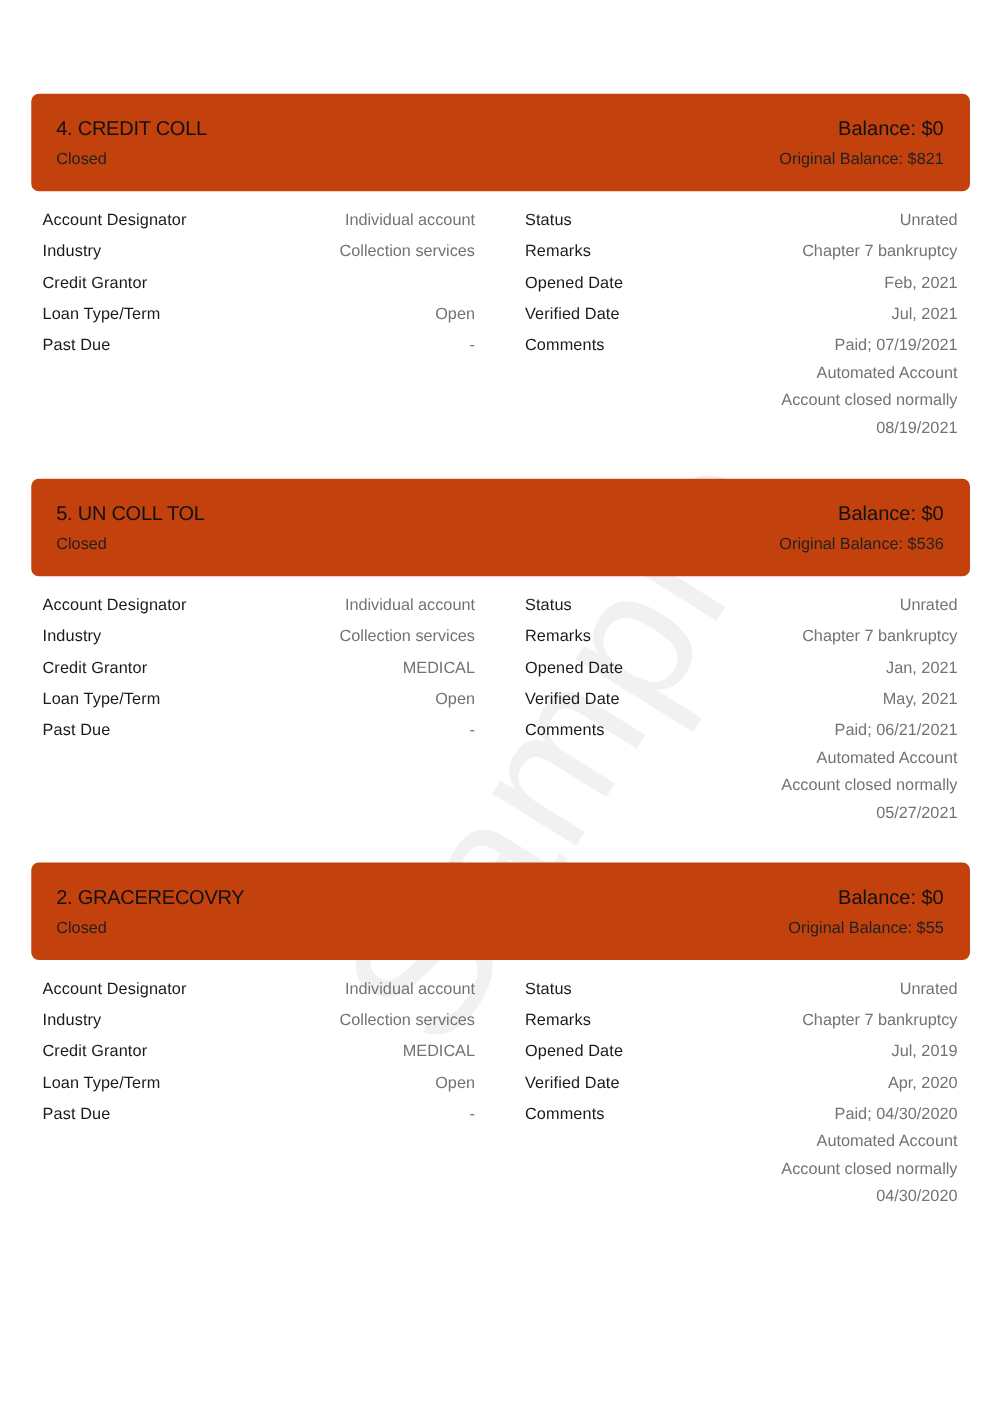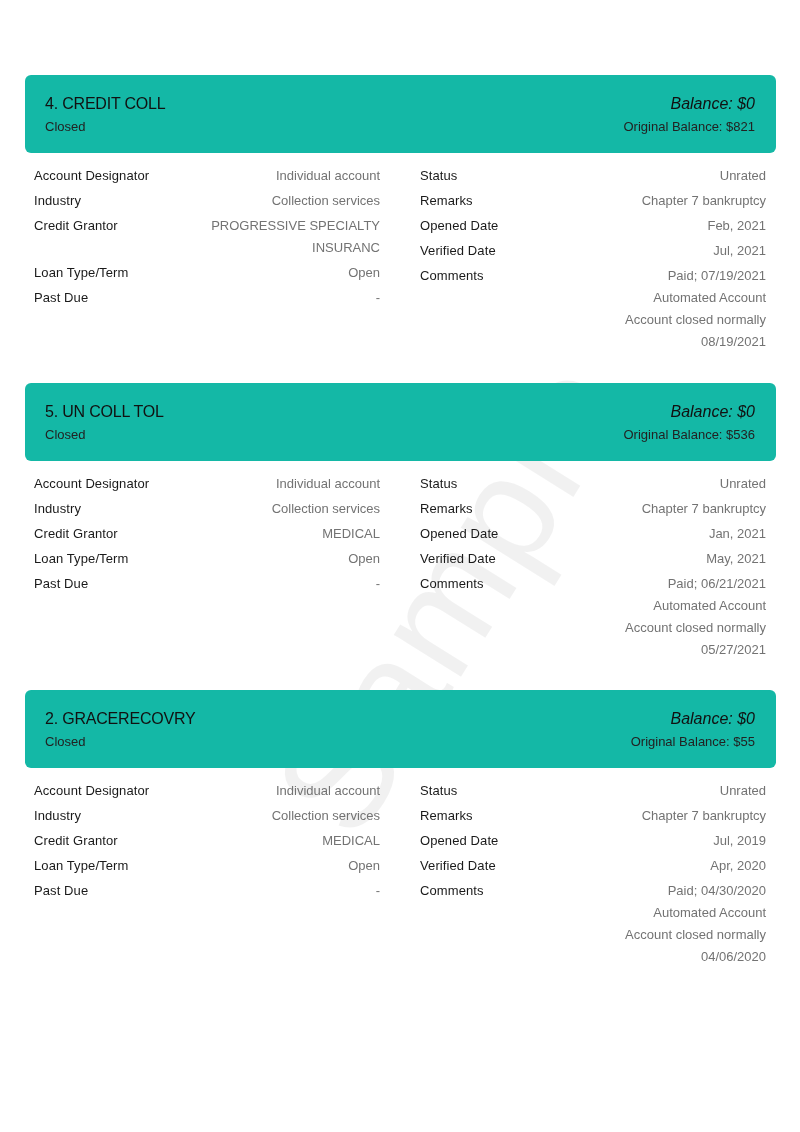"4. CREDIT COLL" .acct-header { background: #14b8a6 -> #c2410c }
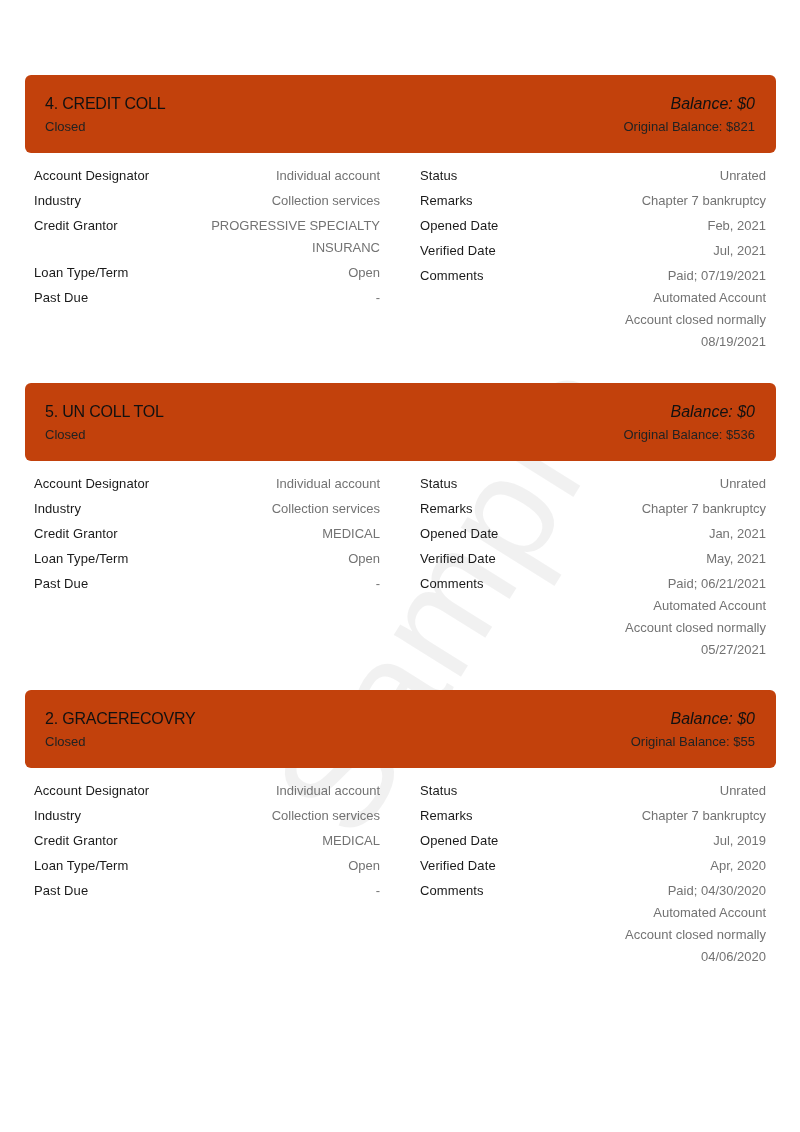"Balance: $0" .acct-balance { font-style: italic -> none }
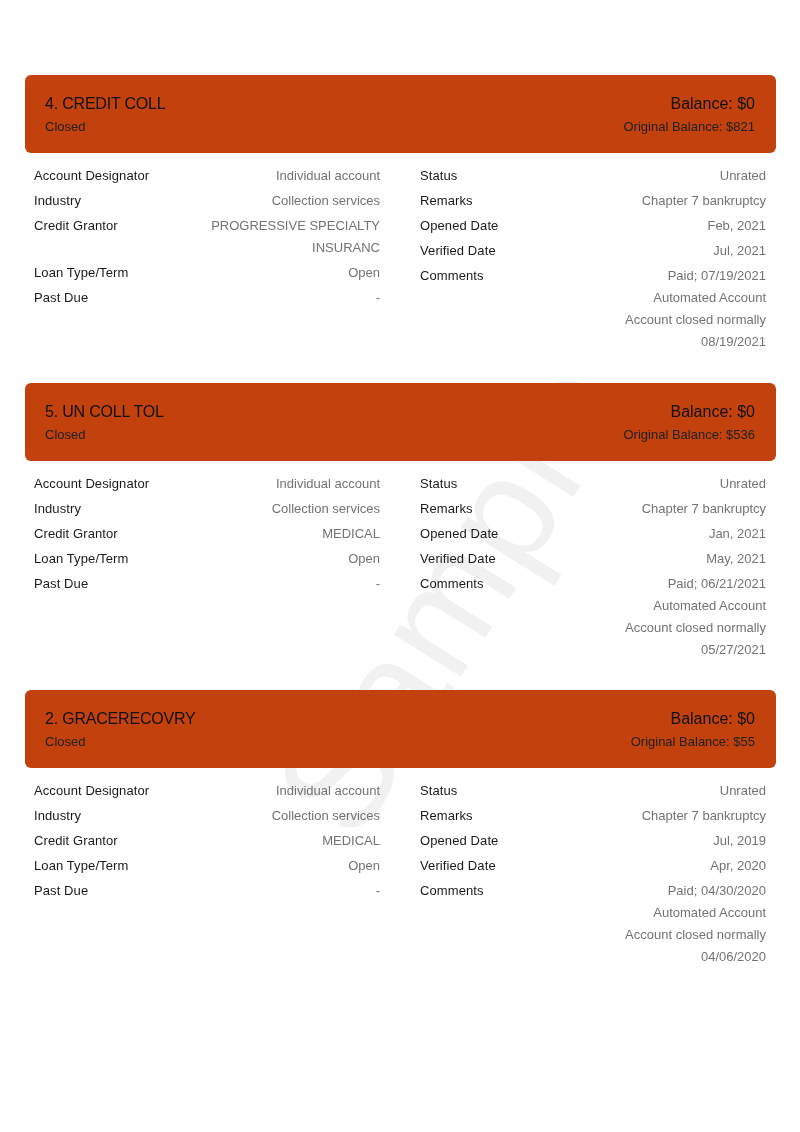"PROGRESSIVE SPECIALTY" span.val { html: <span> <span>PROGRESSIVE SPECIALTY</span> <span>INSURANC</span> </span> -> none }
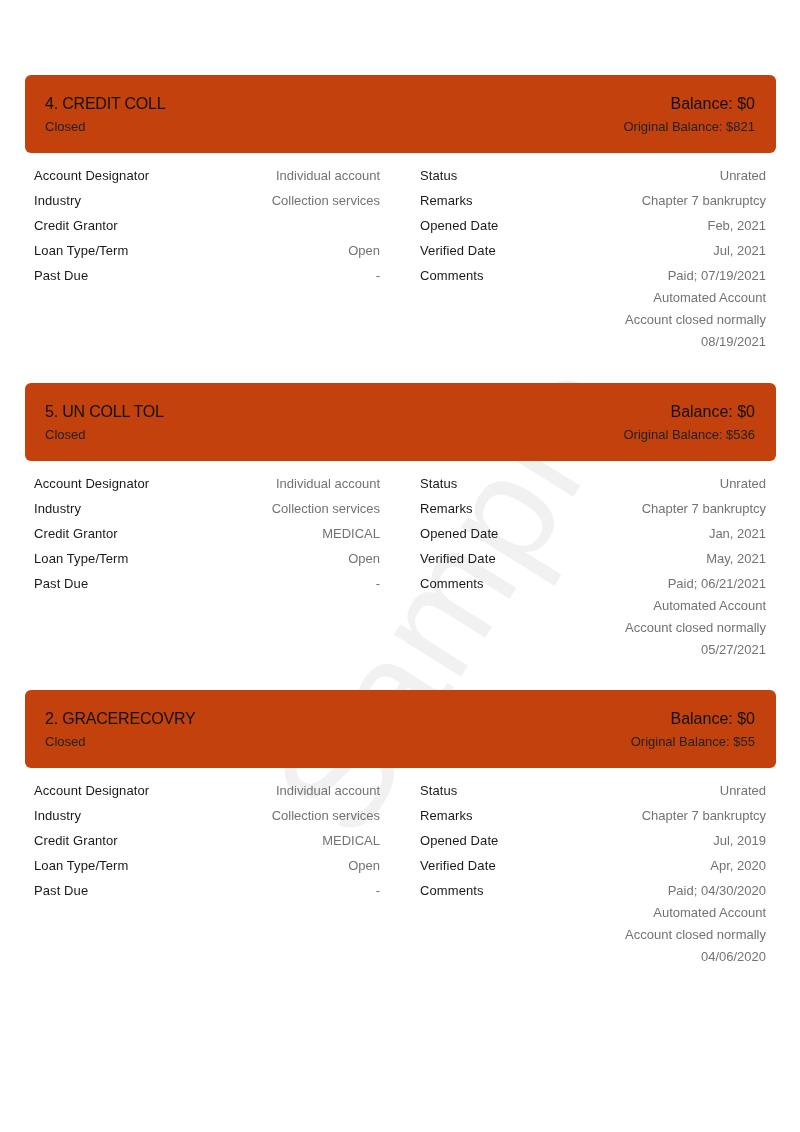"04/06/2020" span.line { text: 04/06/2020 -> 04/30/2020 }
